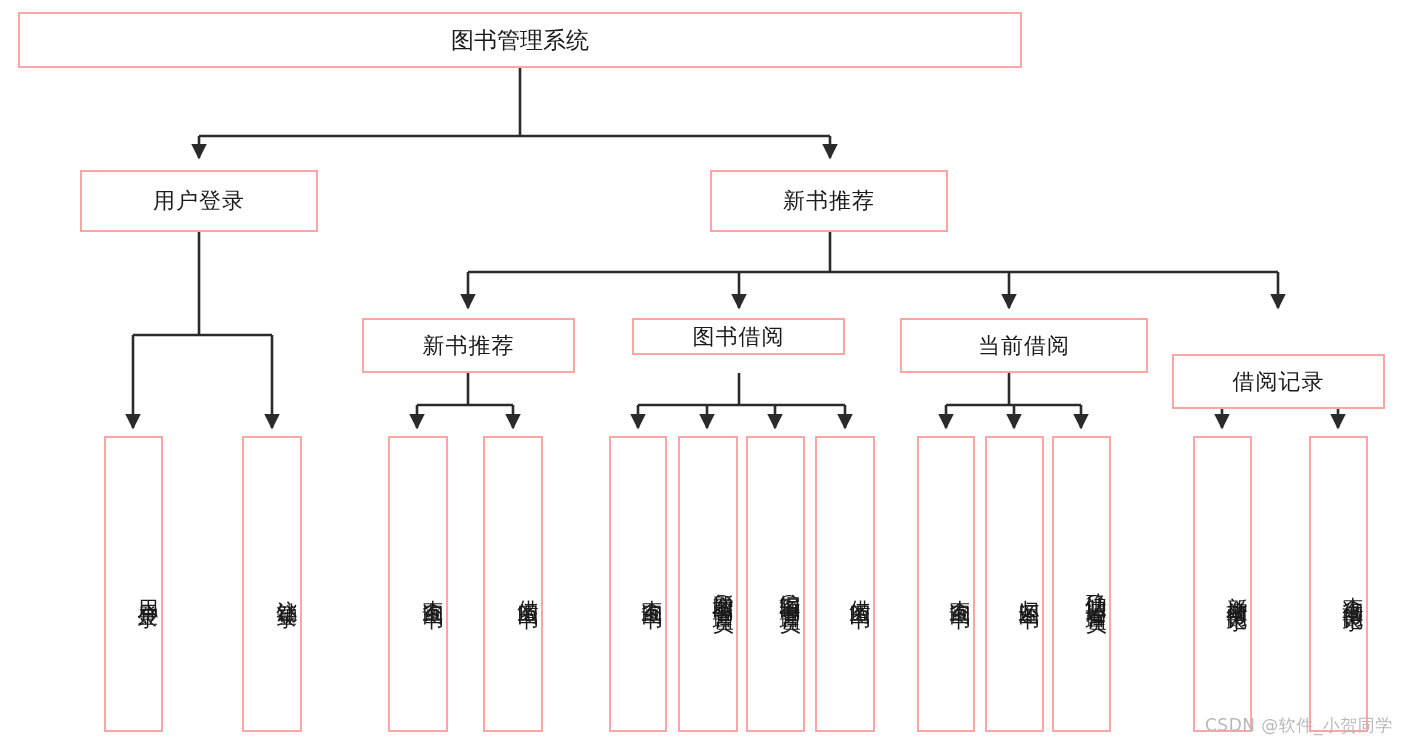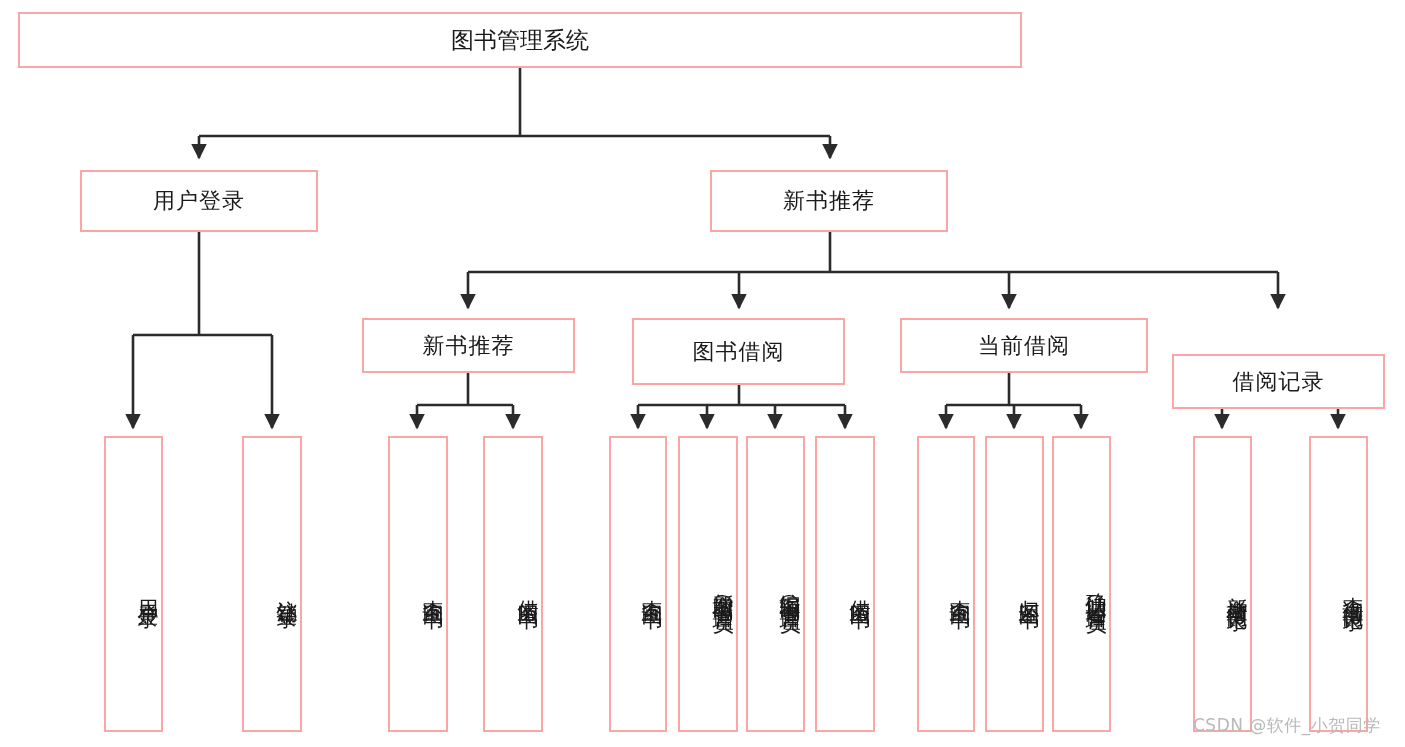"图书借阅" div.node { height: 67px -> 37px }
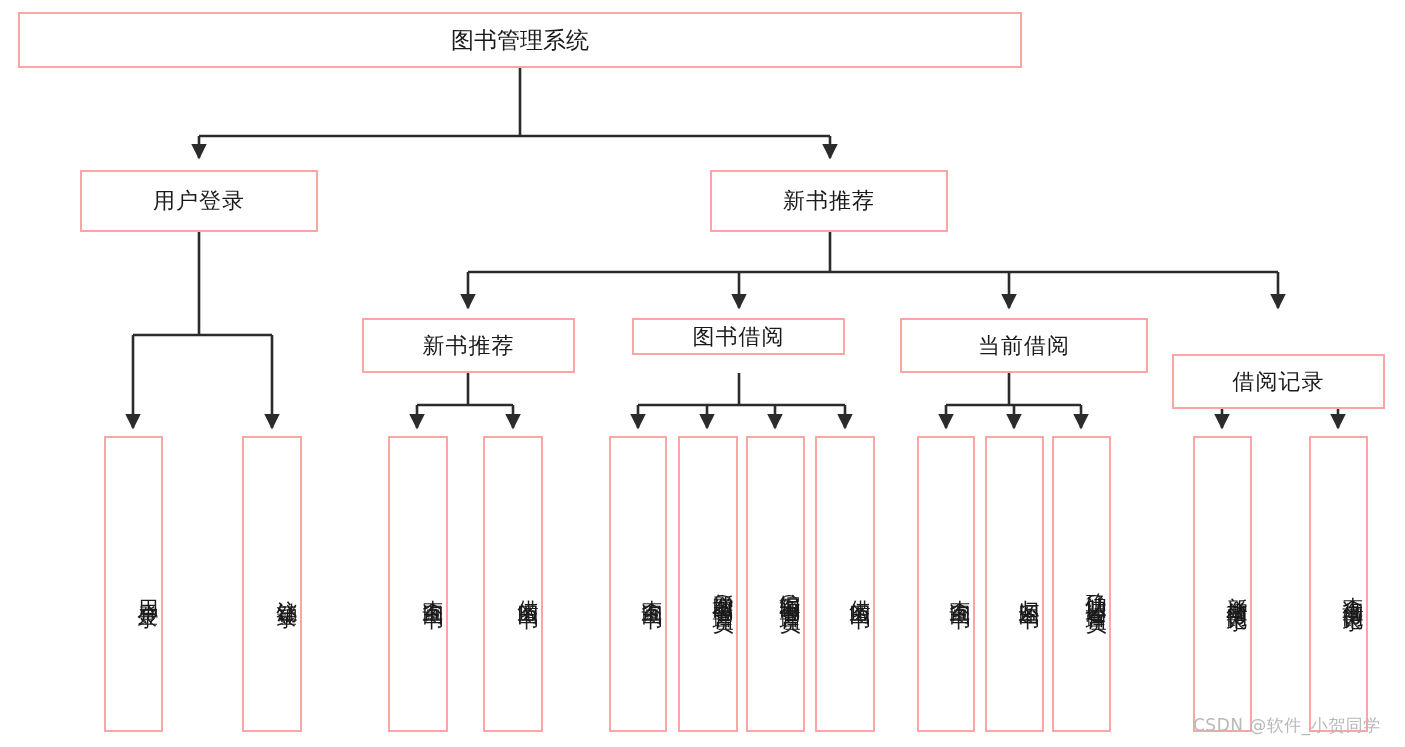"CSDN @软件_小贺同学" .watermark { padding-left: none -> 12px }
